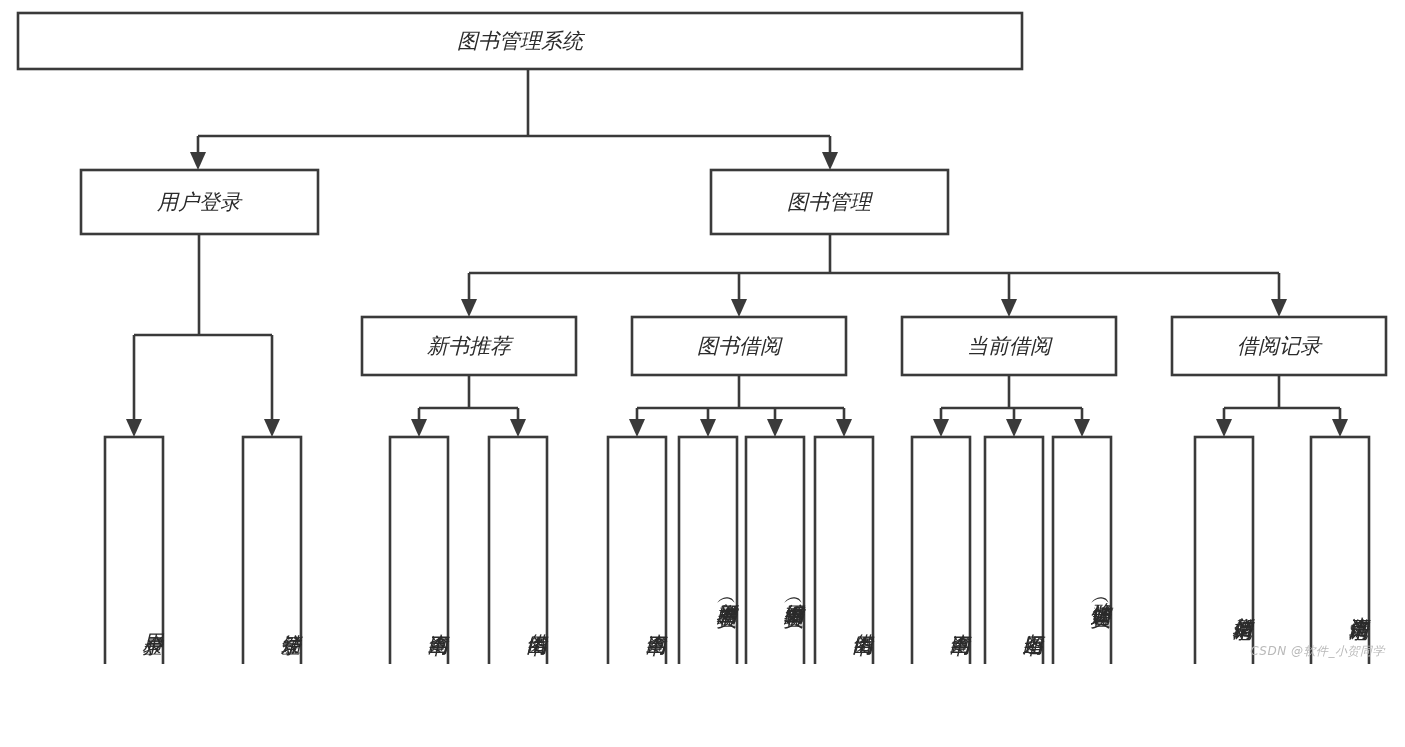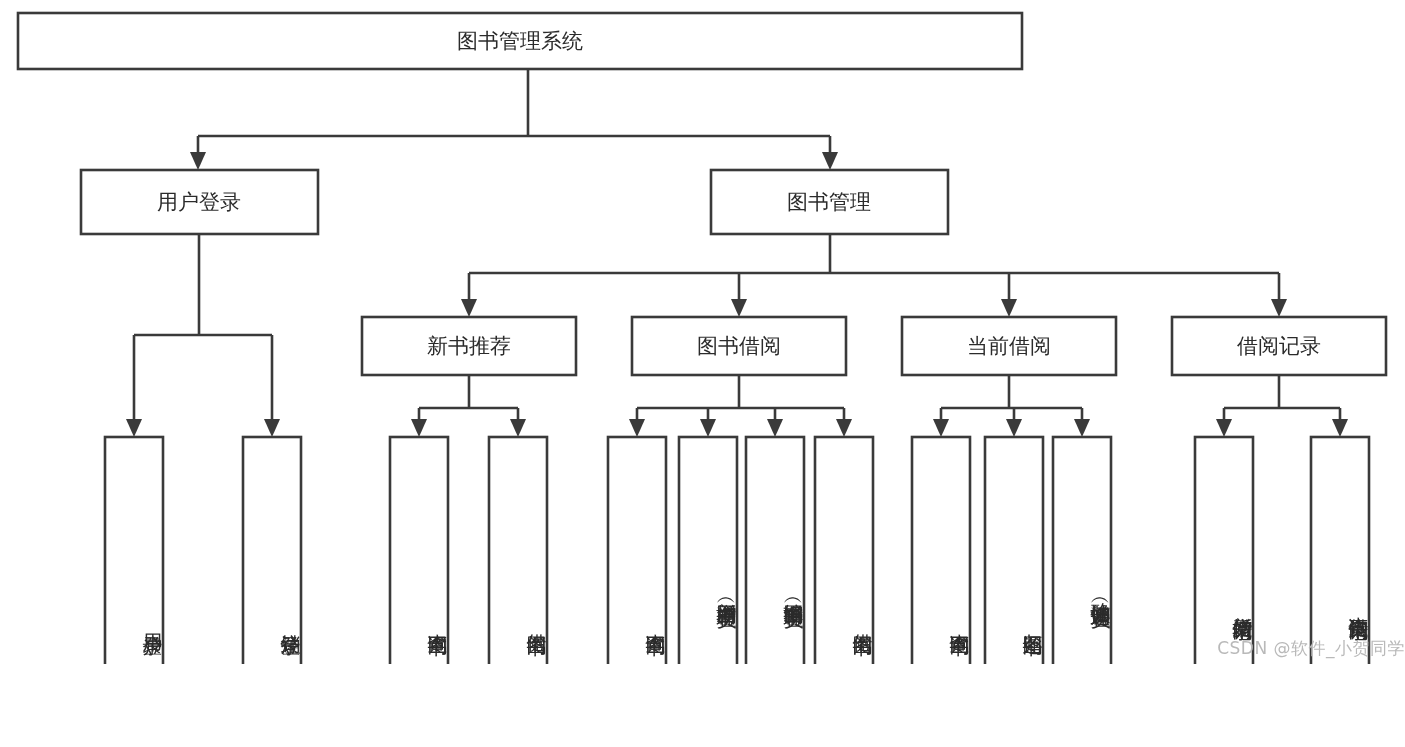"图书管理系统" #diagram-root { font-style: none -> italic }
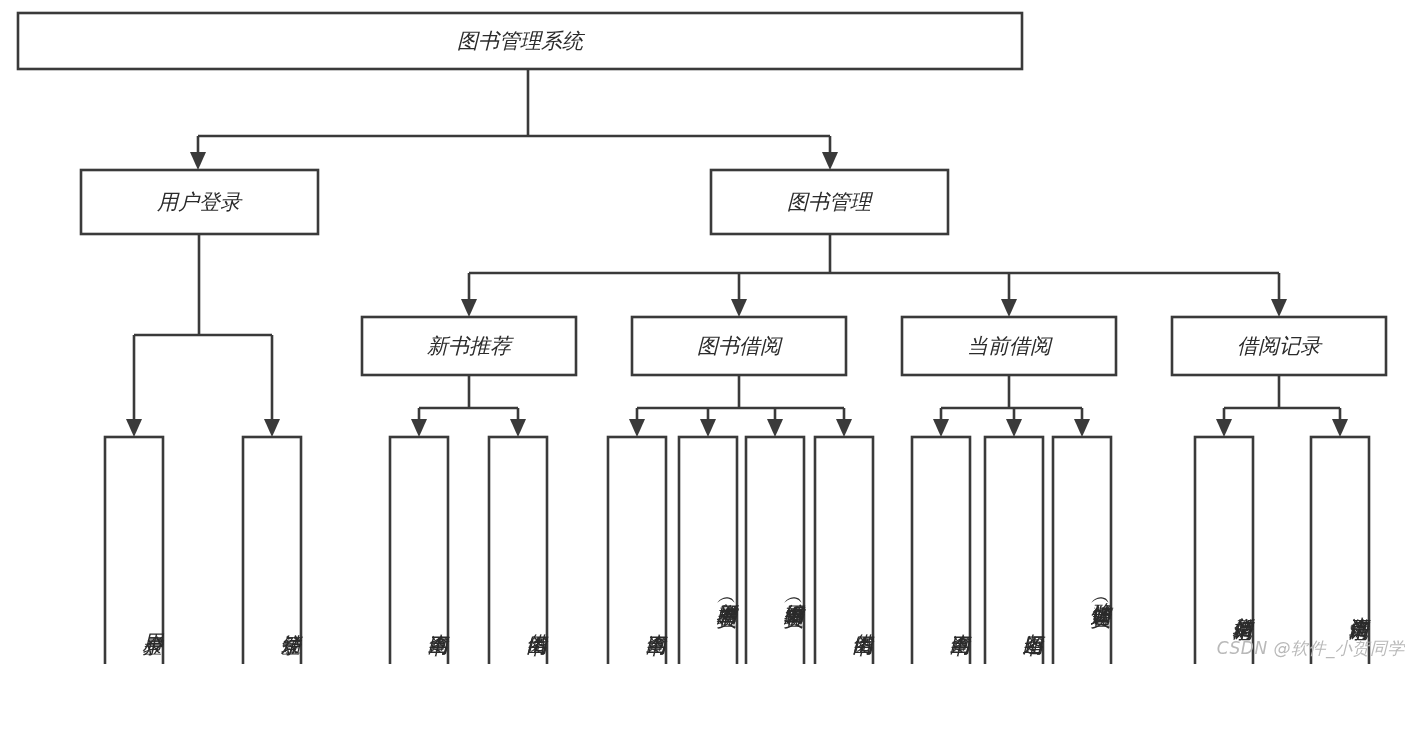"CSDN @软件_小贺同学" .watermark { font-size: 17px -> 12px; right: 0 -> 20px }
